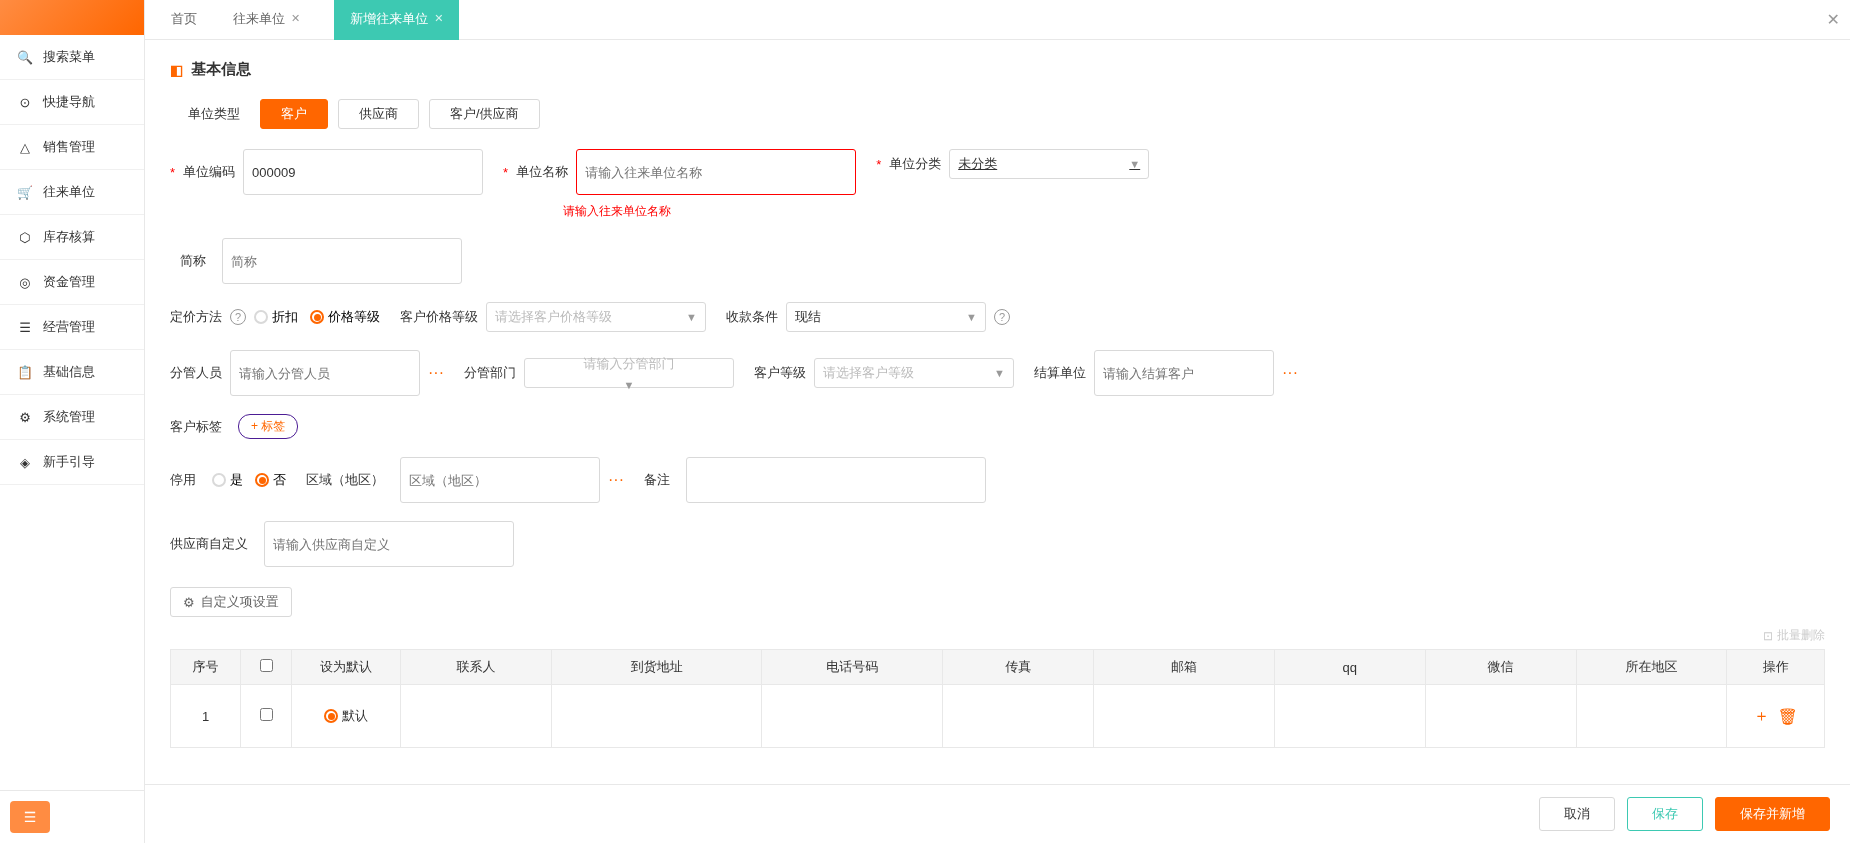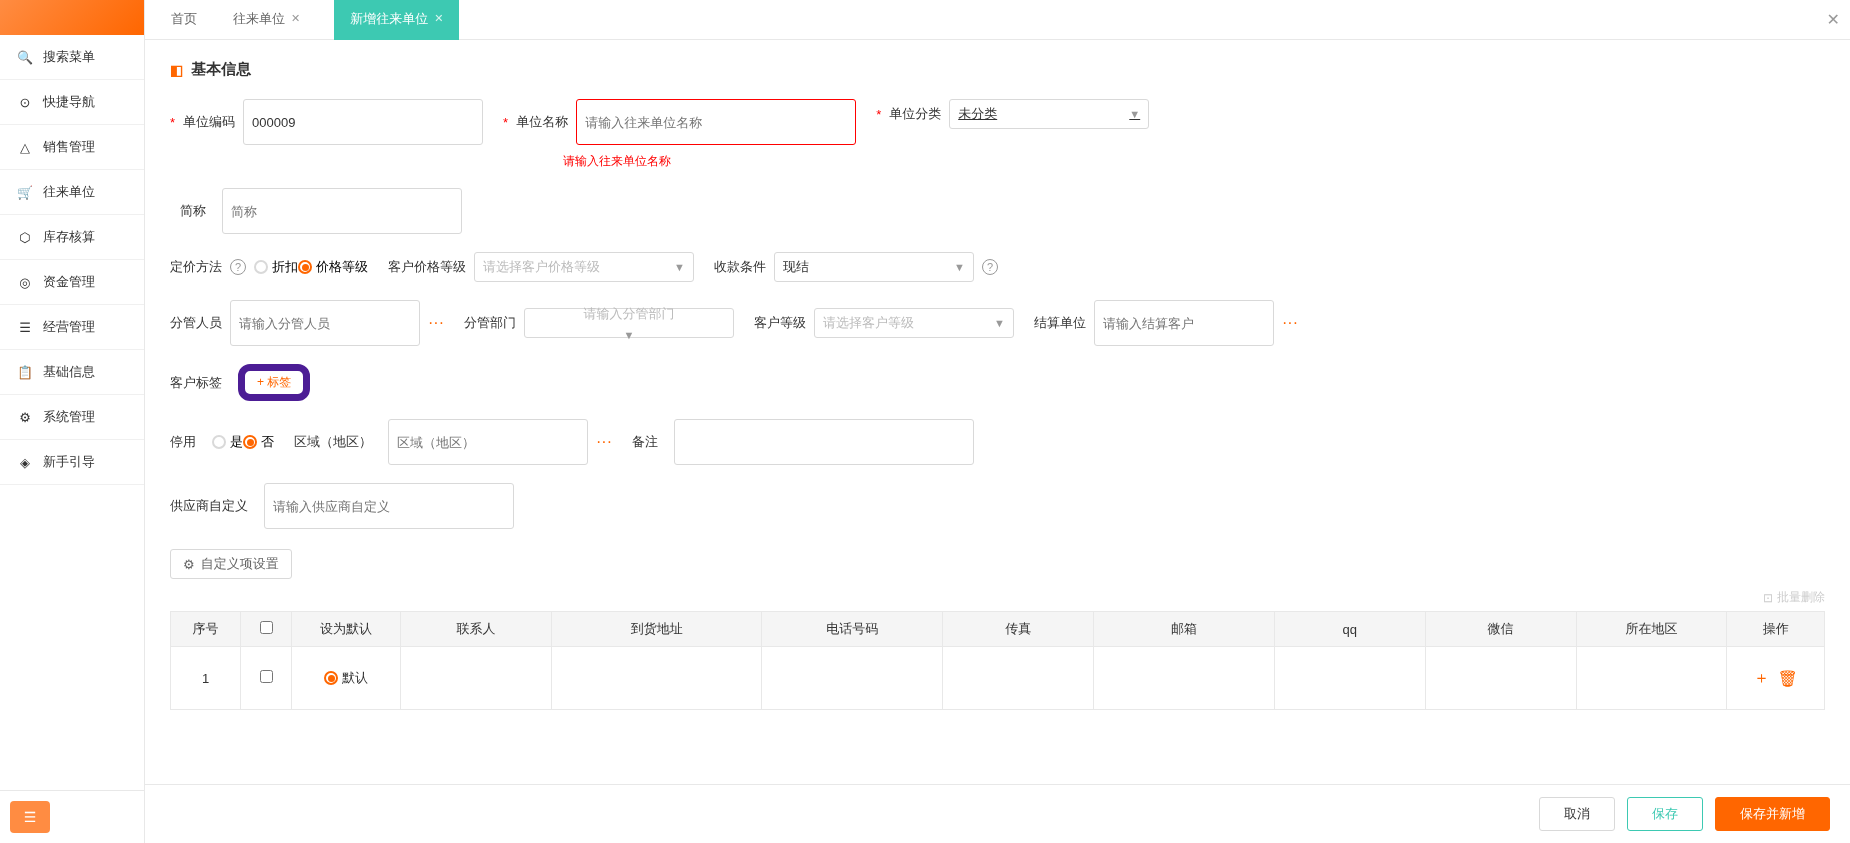"单位类型" div.unit-type-row { html: none -> <div> <span>单位类型</span> <button>客户</button> <button>供应商</button> <button>客户/供应商</button> </div> }
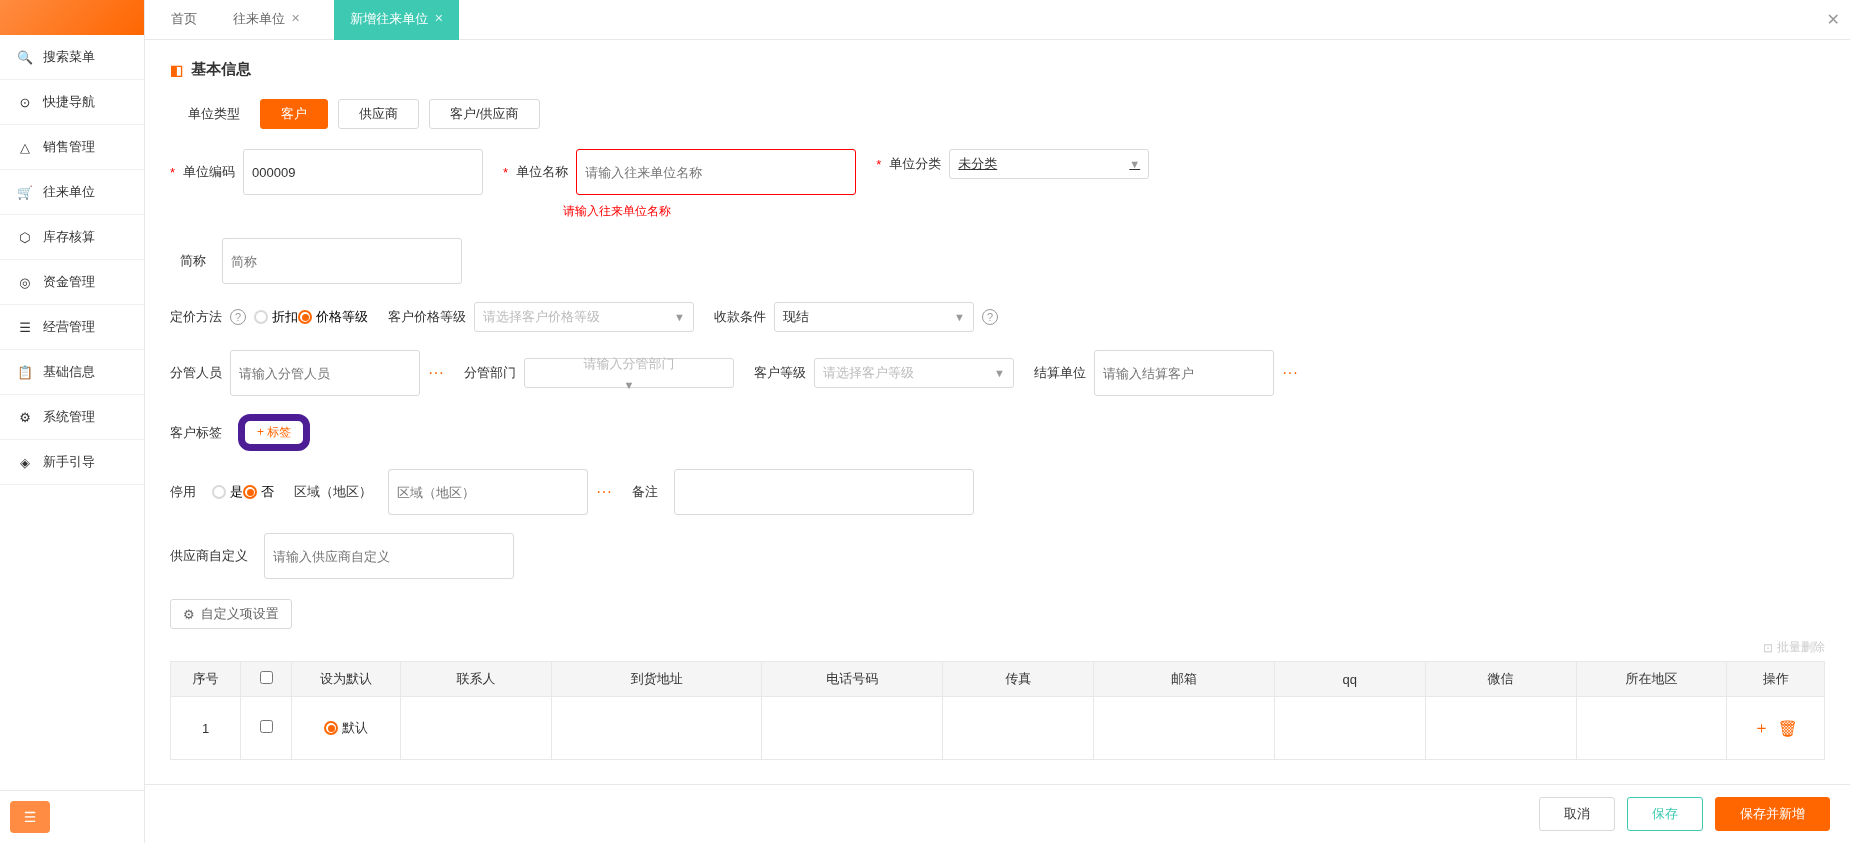"折扣" .radio-group { gap: none -> 12px }
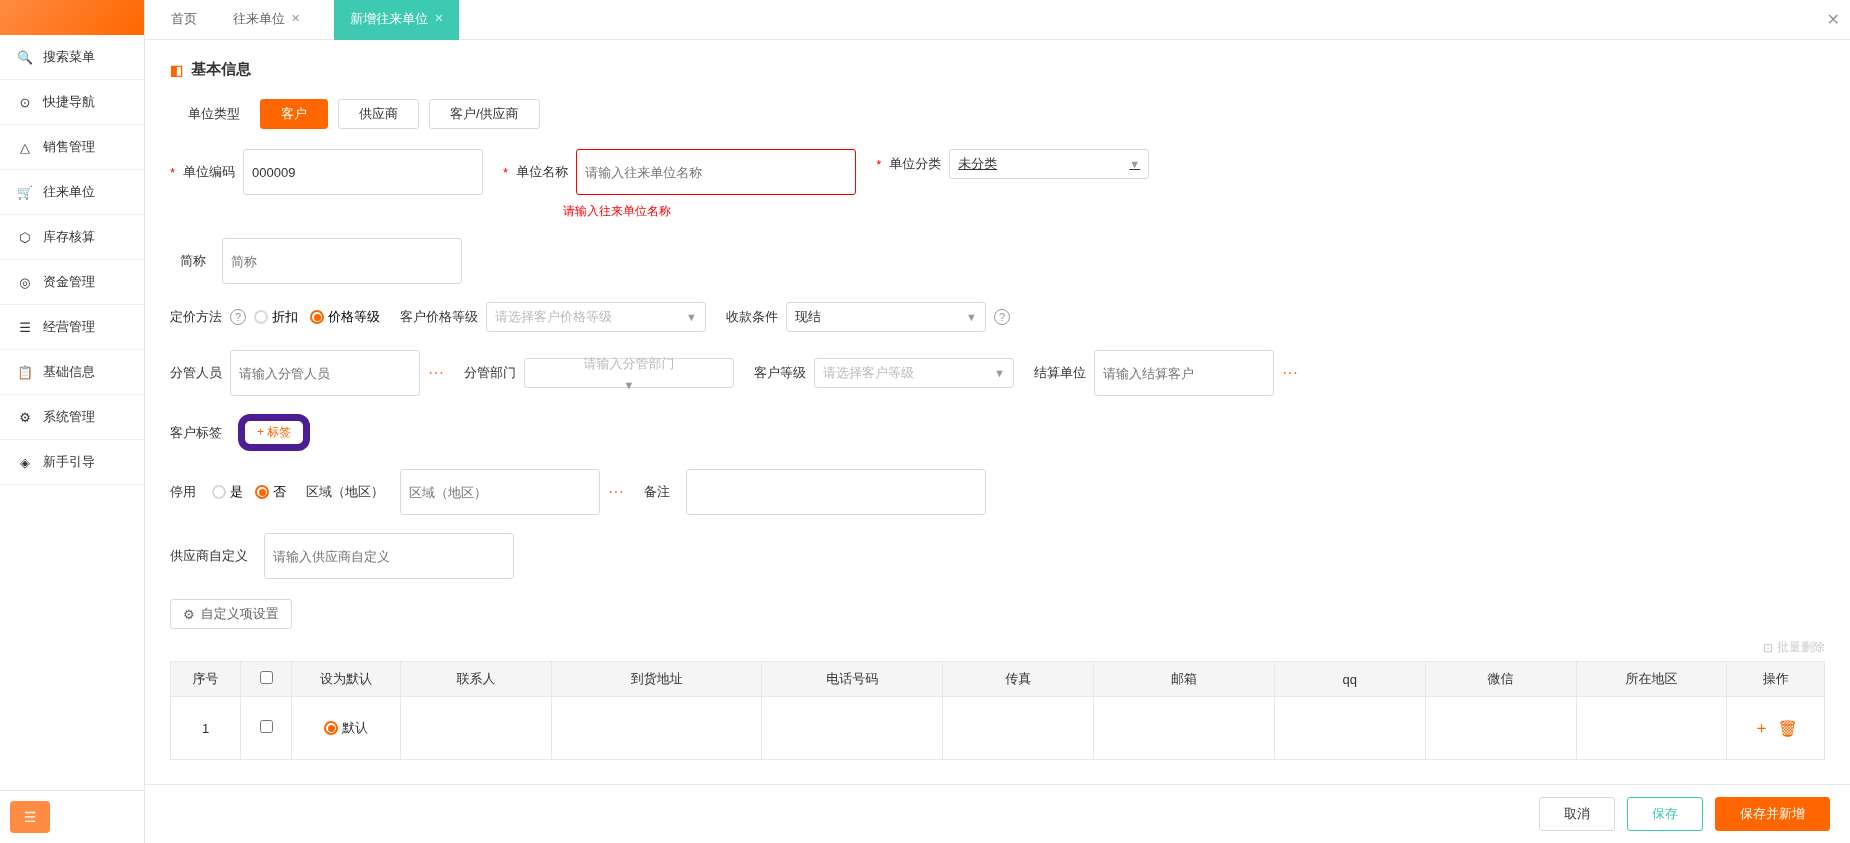"+ 标签" .tag-btn { border: 7px solid #4c1d95 -> 1px solid #4c1d95 }
